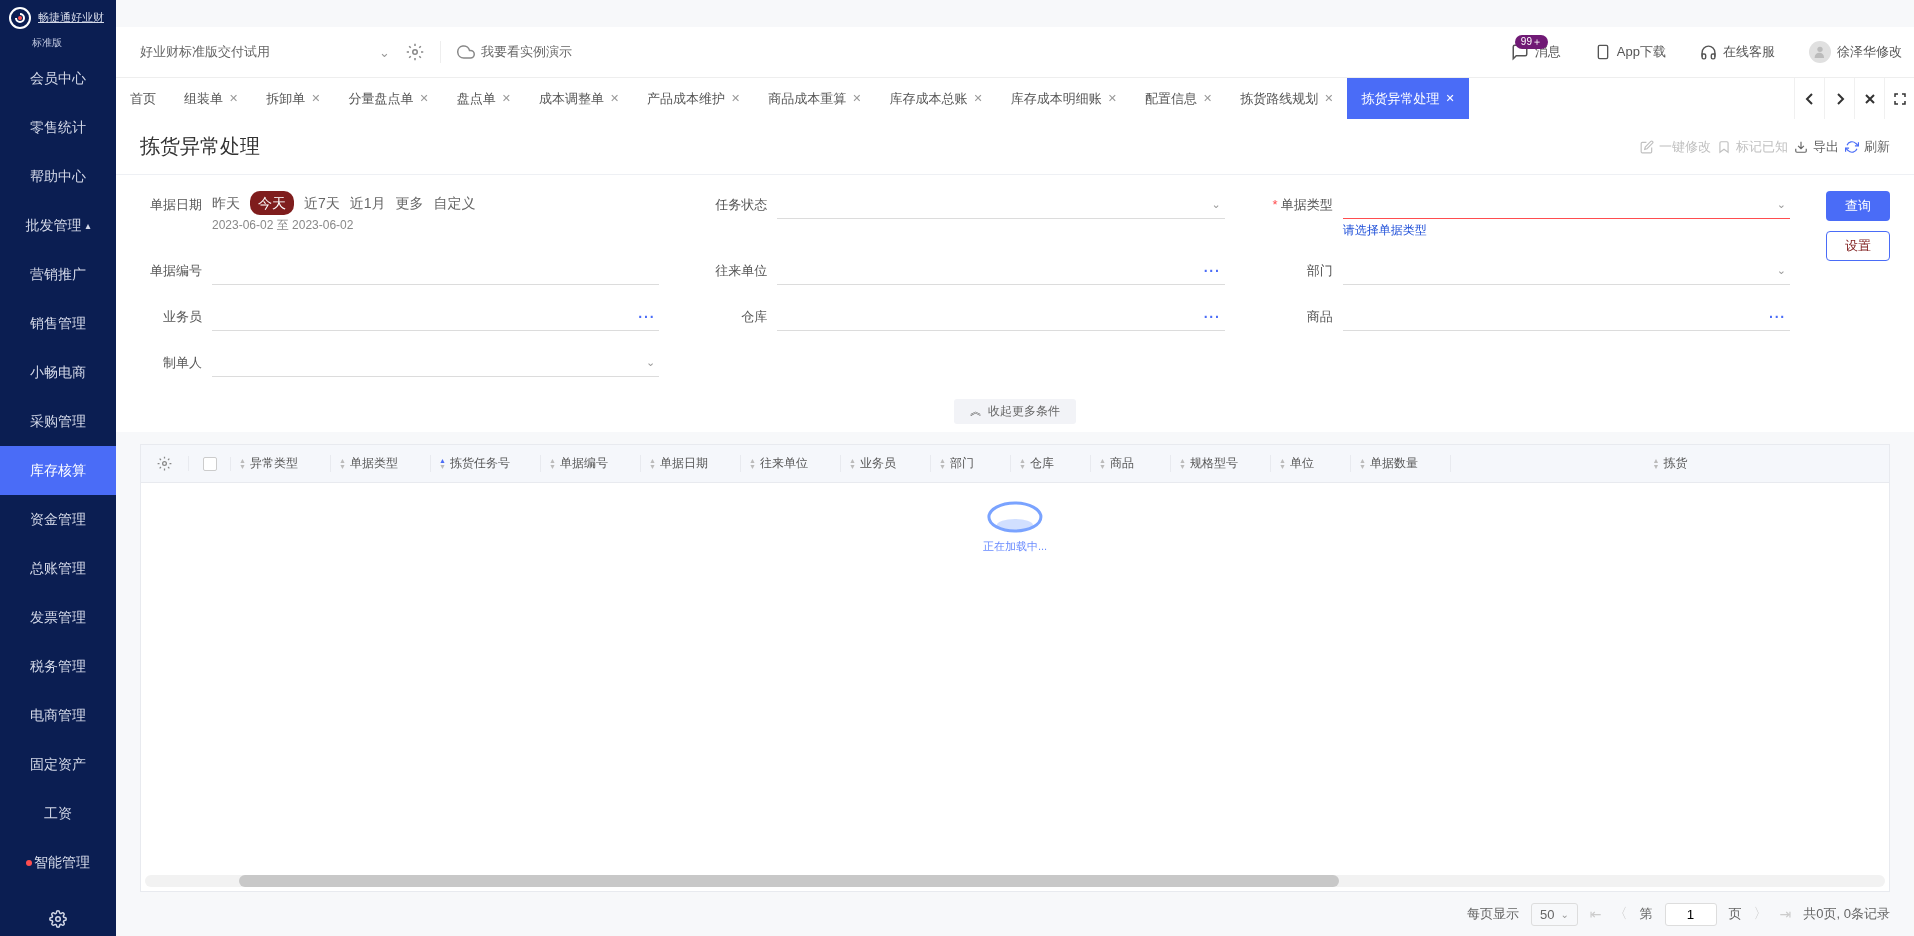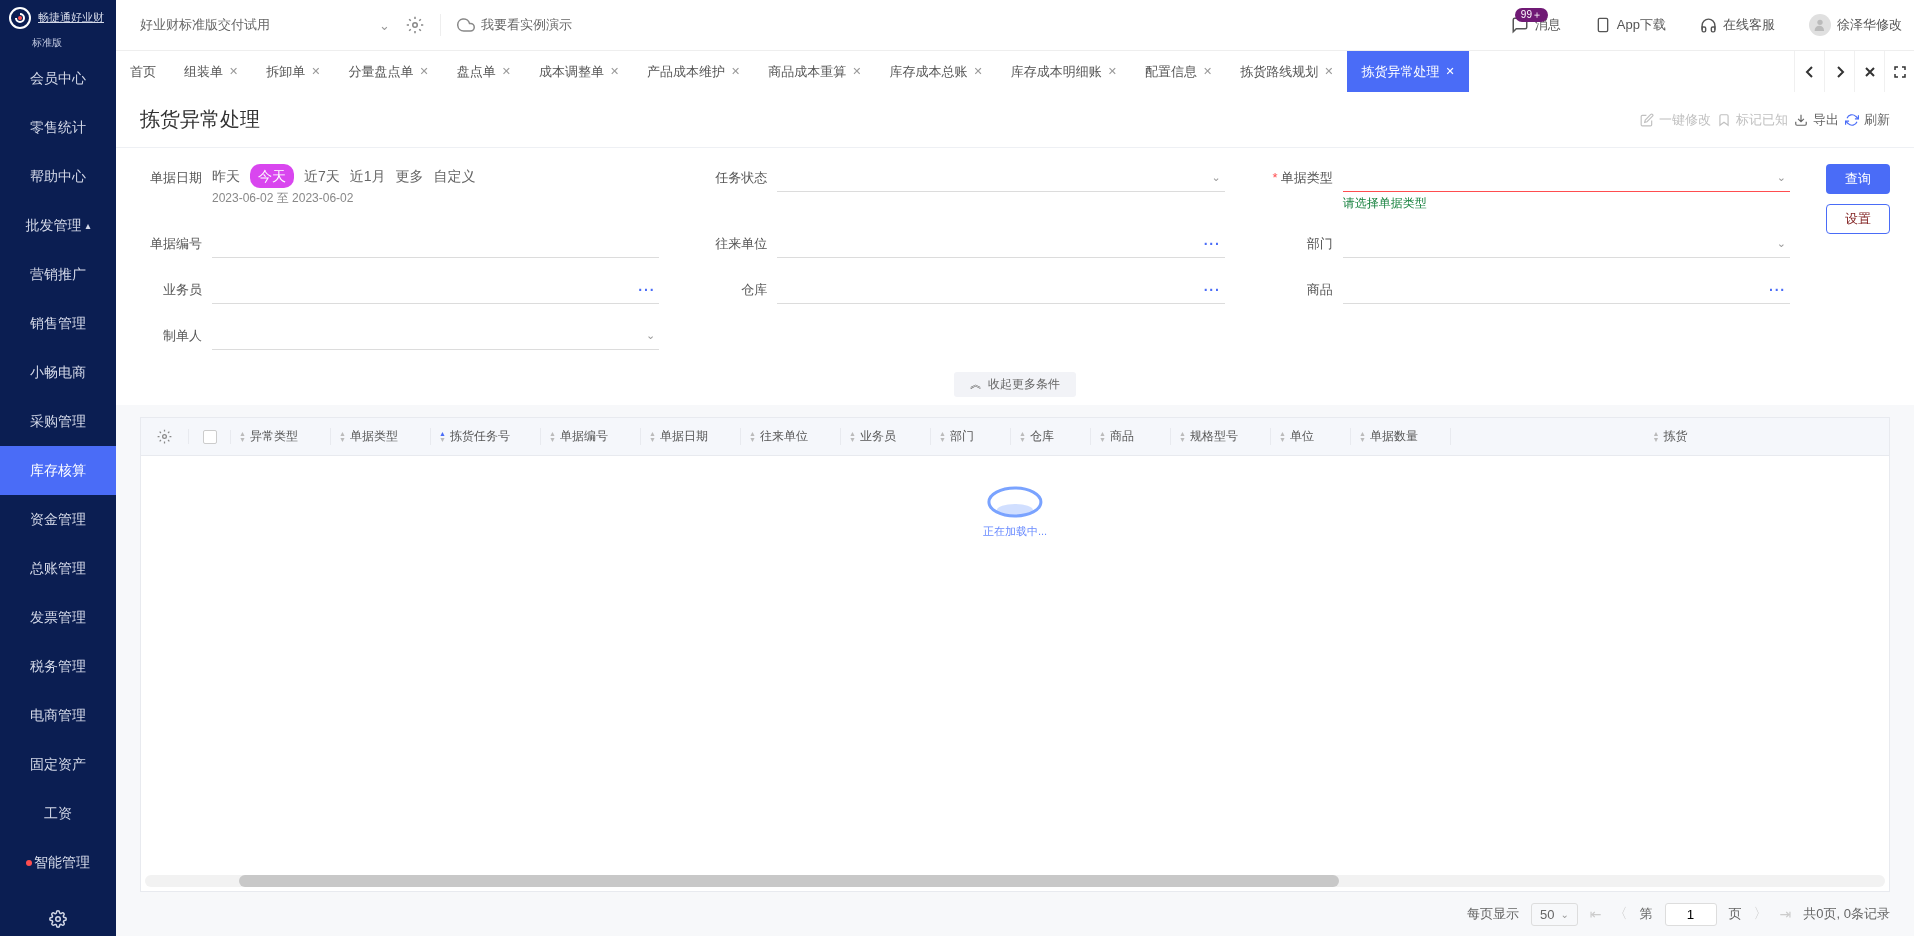"好业财标准版交付试用" .topbar { margin-top: none -> 27px }
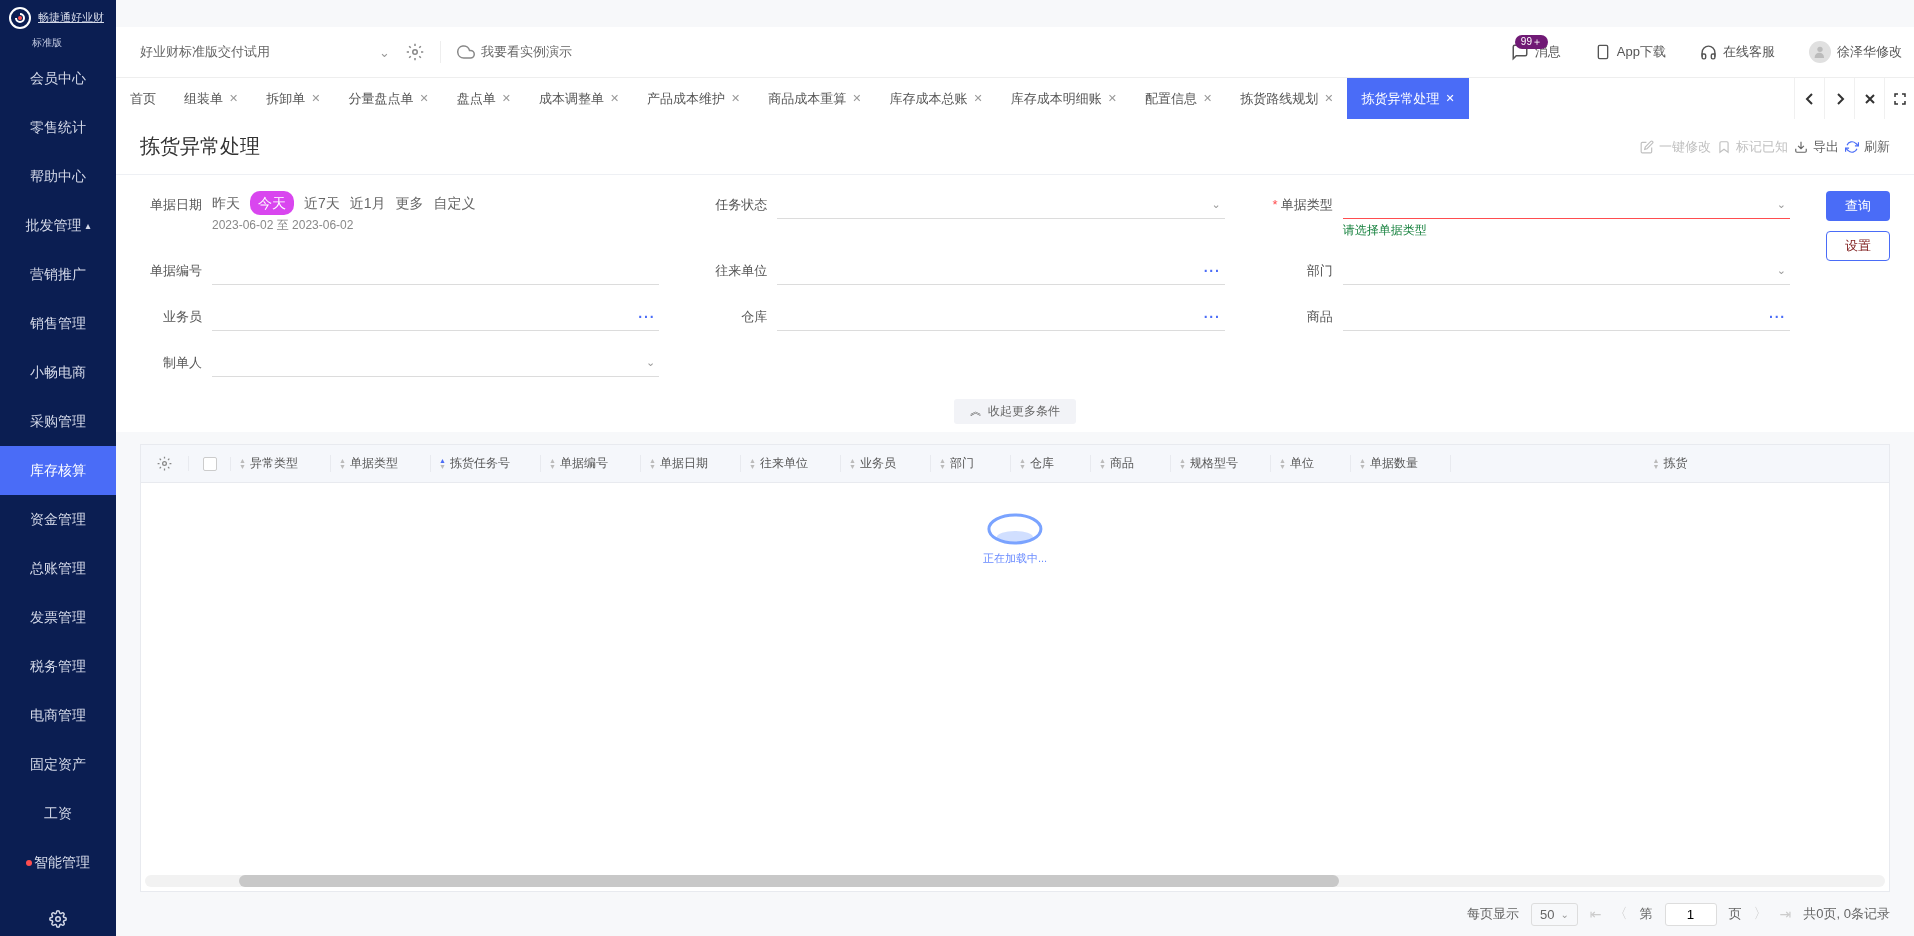"今天" .date-opt.active { background: #d946ef -> #7f1d1d }
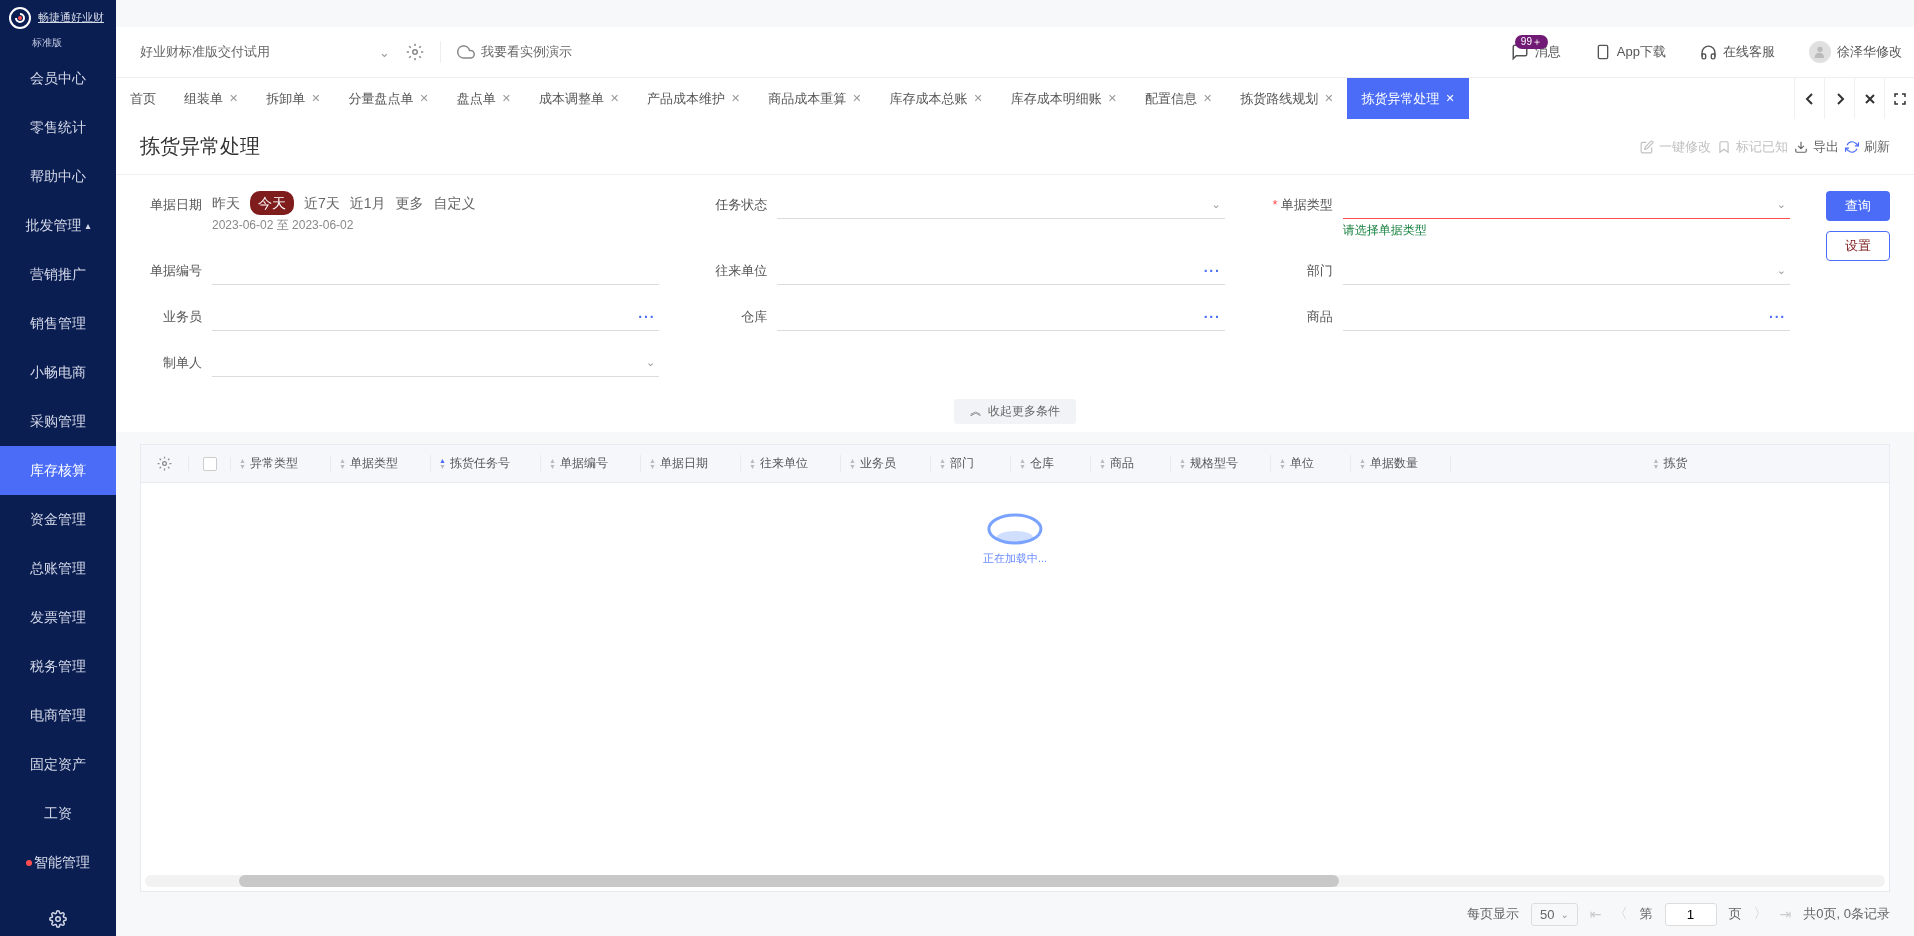"请选择单据类型" .error-msg { color: #15803d -> #1d4ed8 }
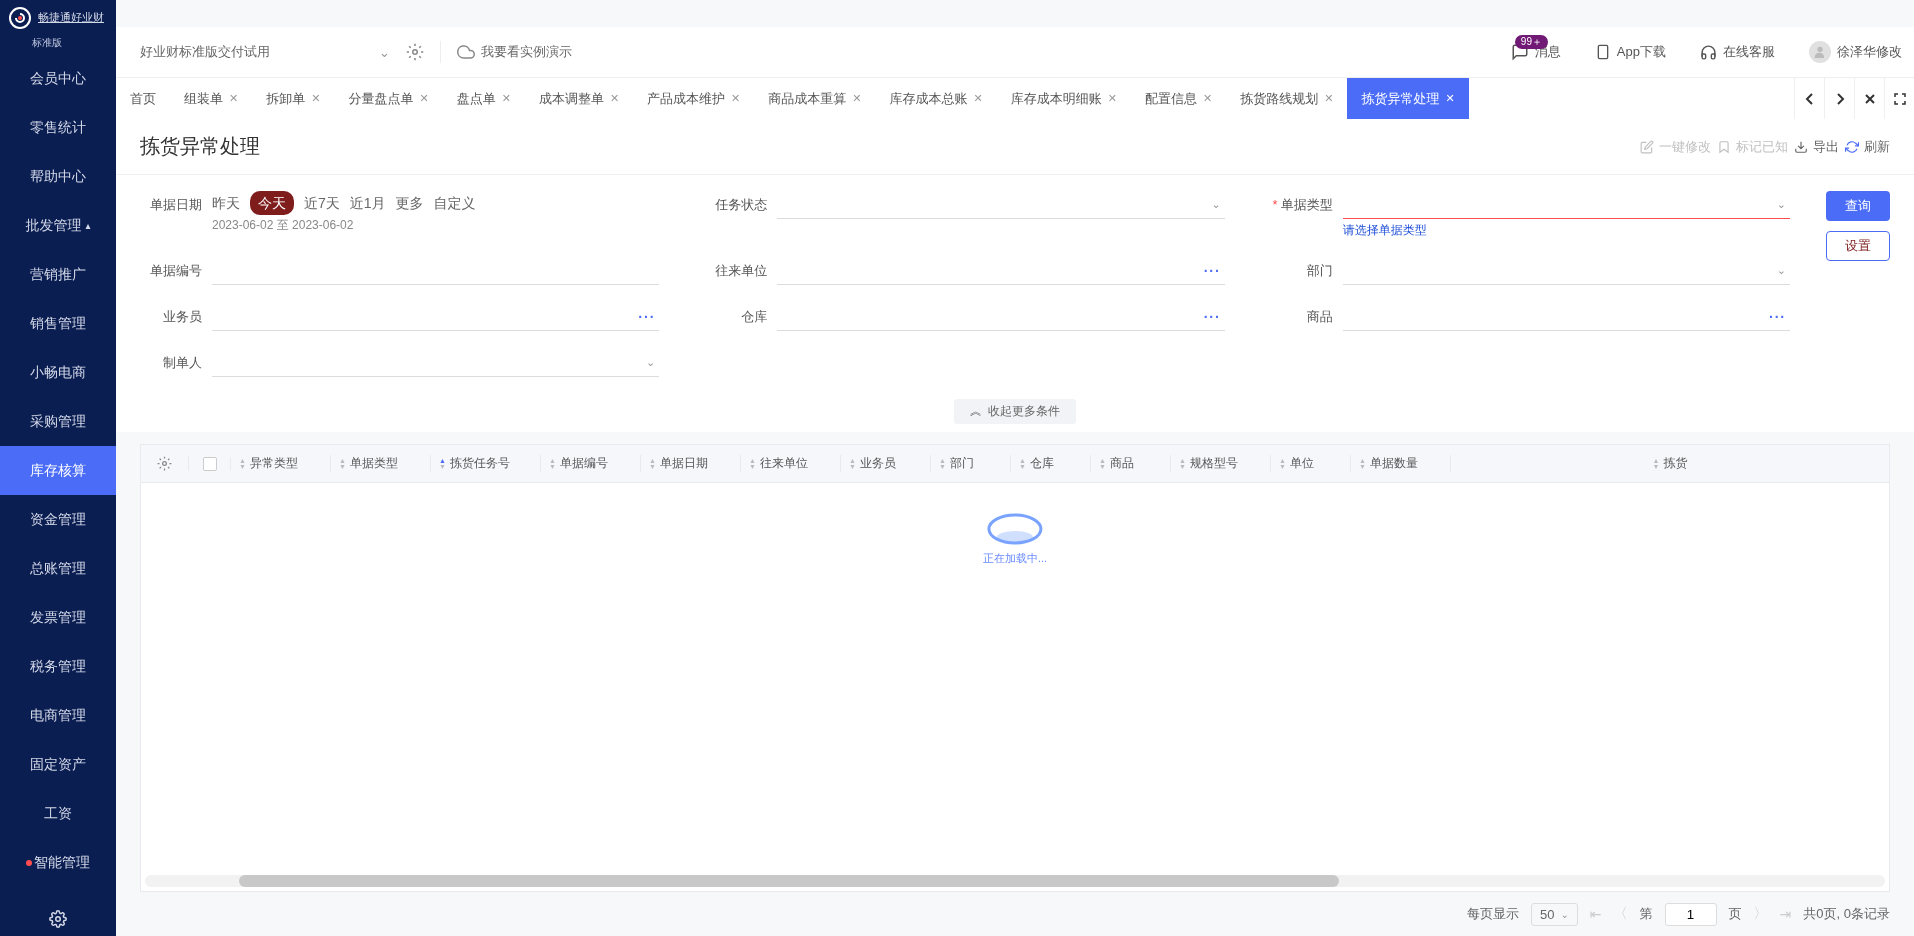"正在加载中..." .loading { top: 24px -> 12px }
